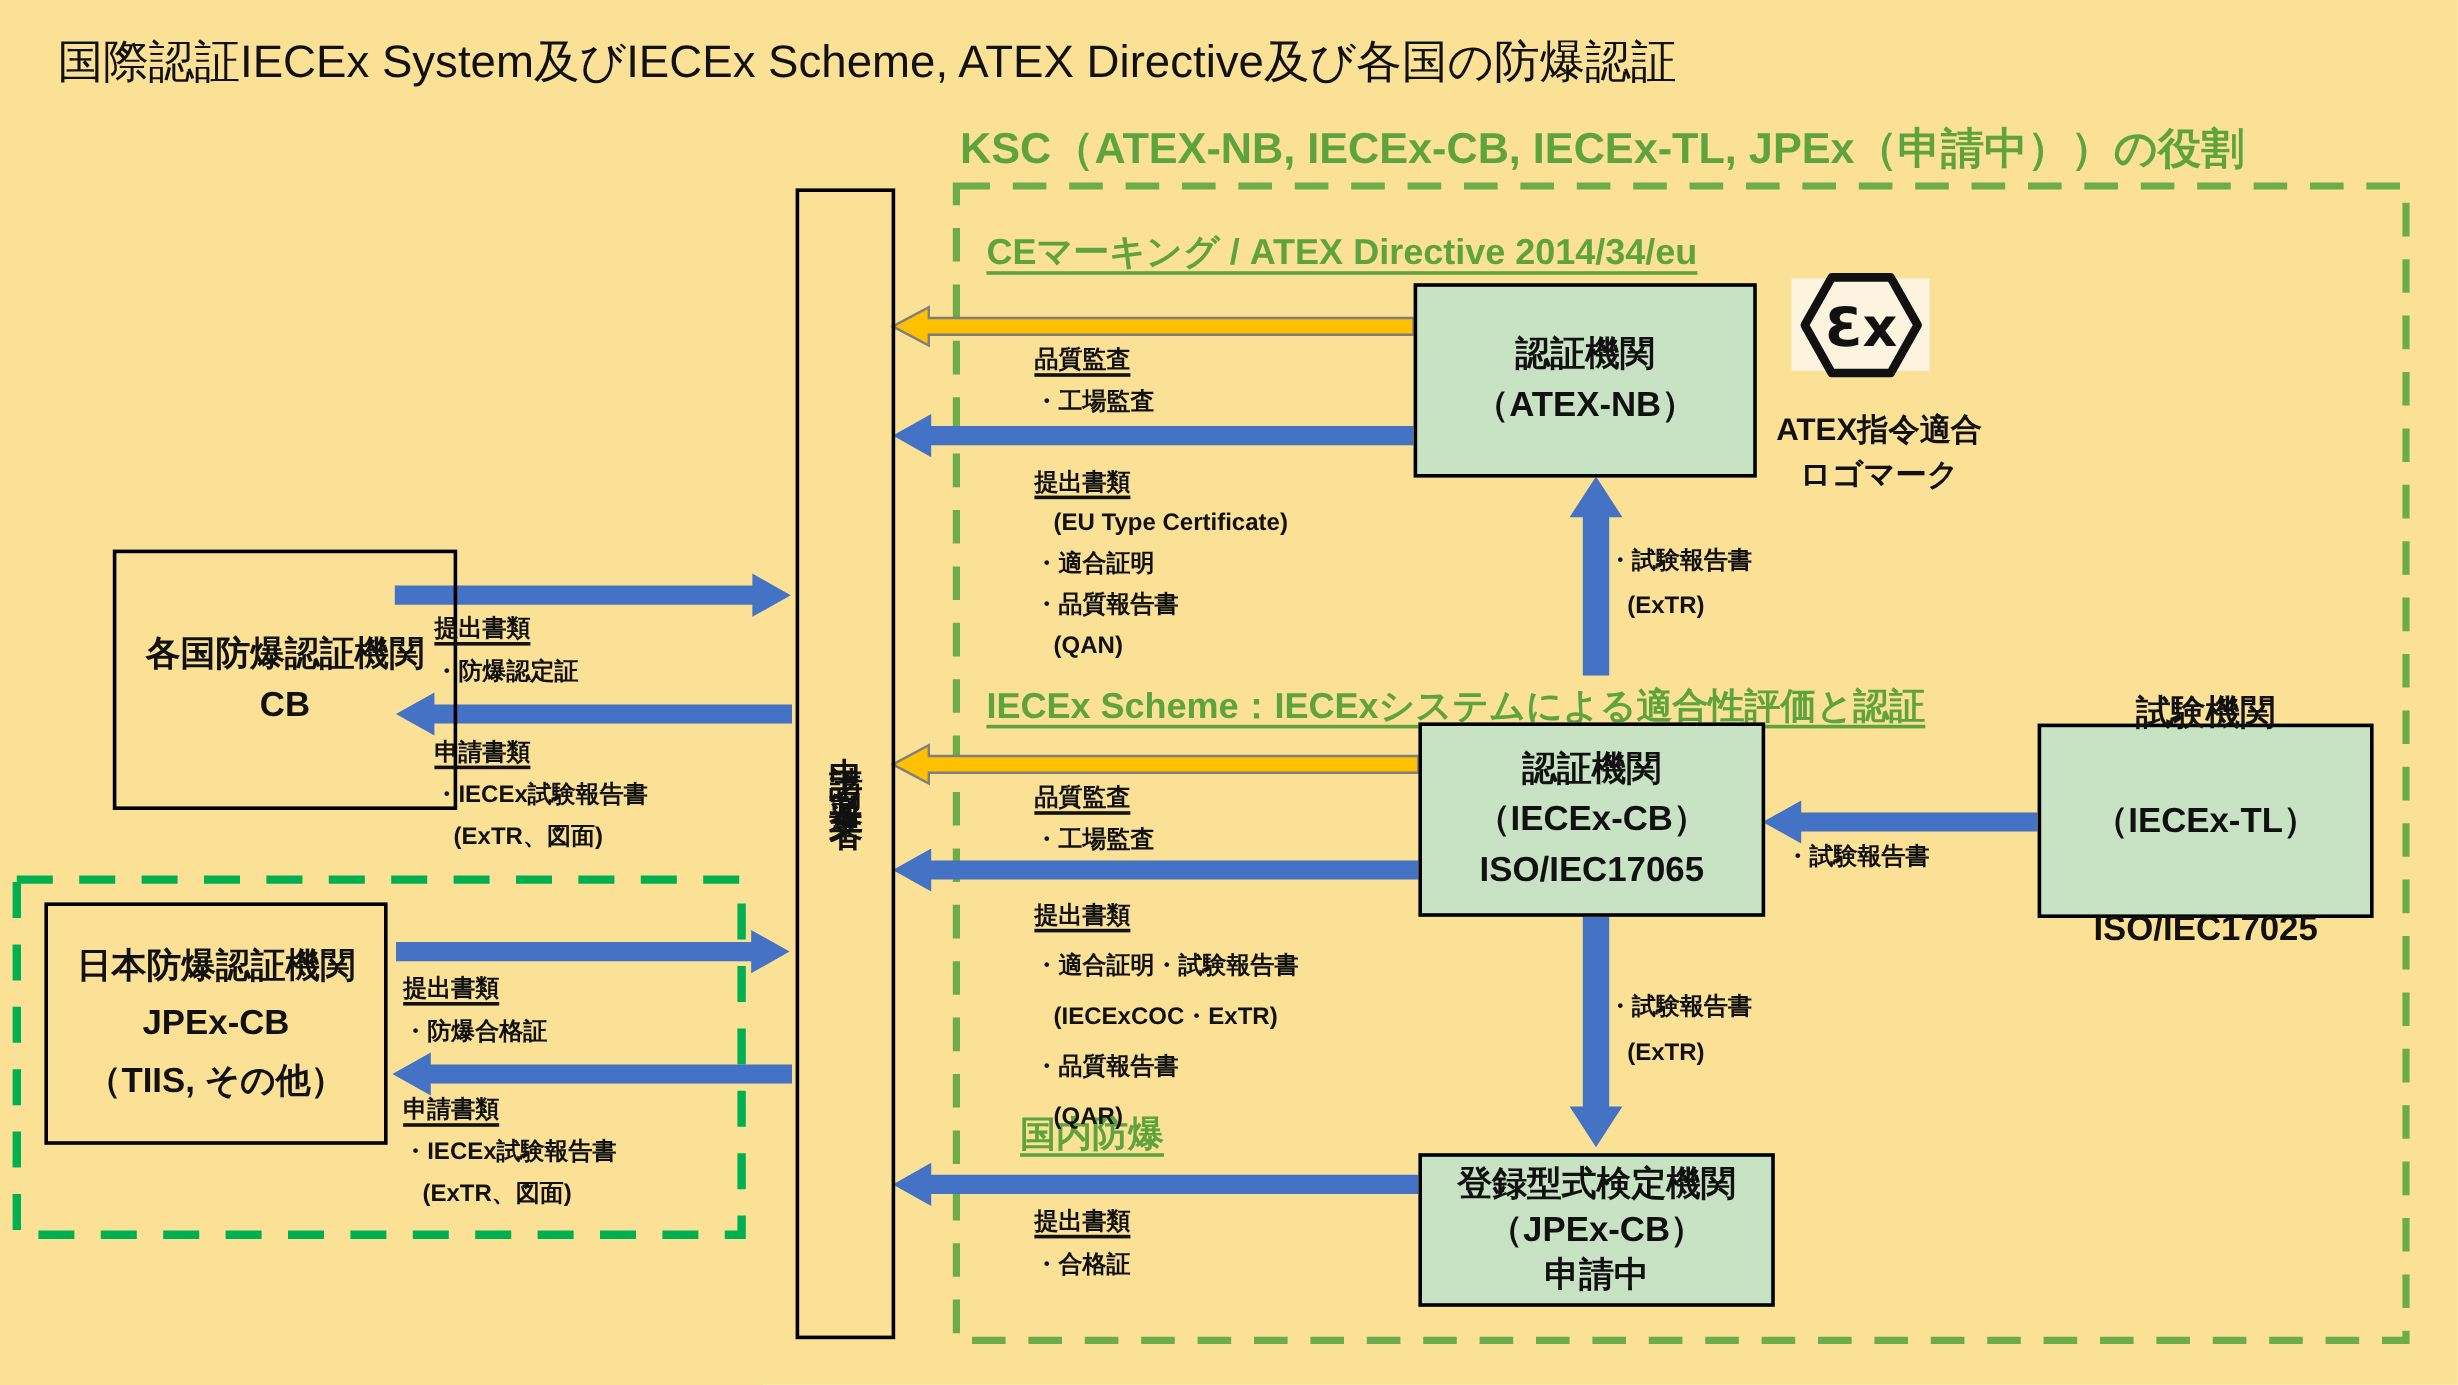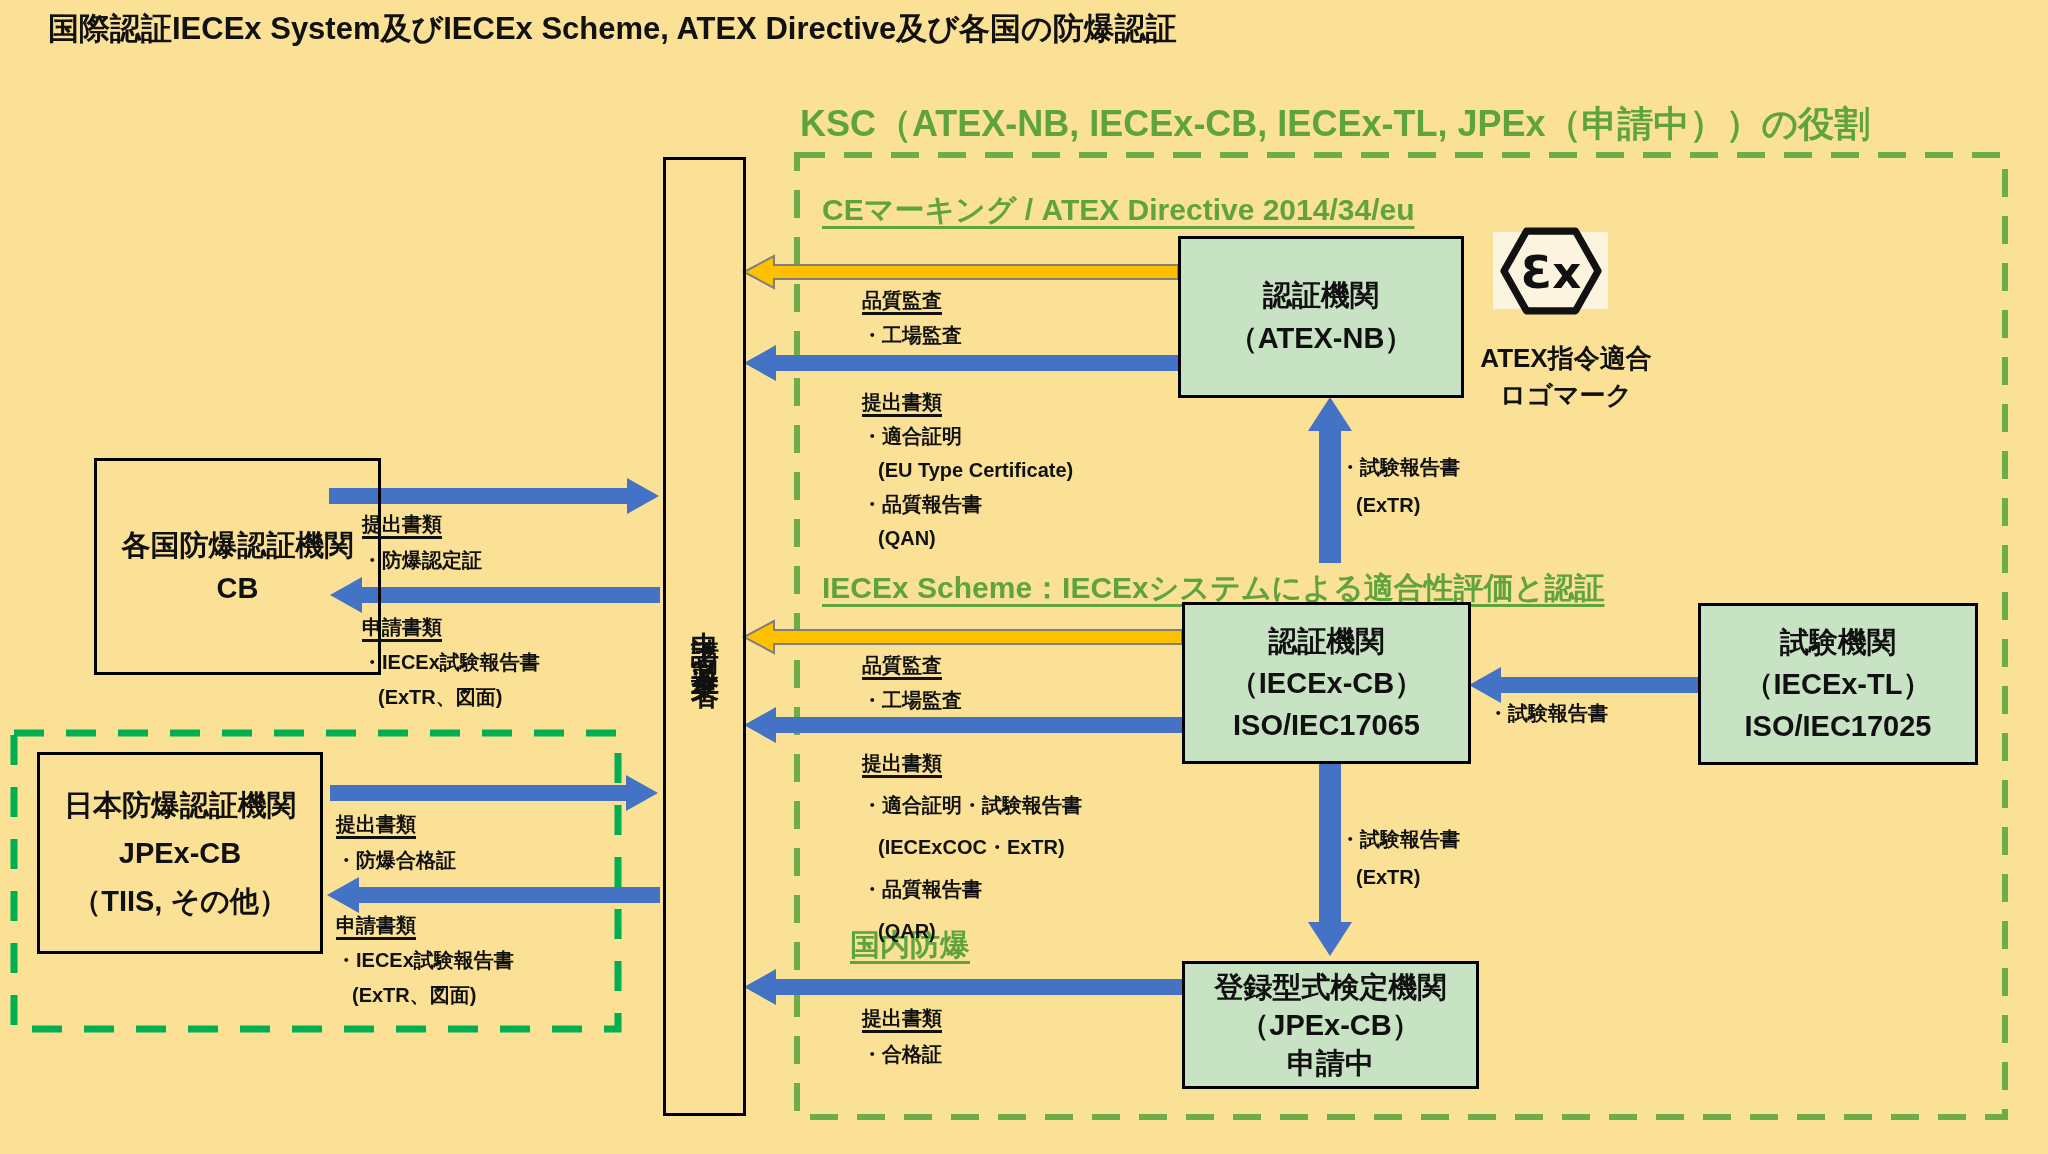"国際認証IECEx System及びIECEx Scheme, ATEX" .title { font-size: 31px -> 38px; font-weight: 700 -> 400; top: 8px -> 26px }
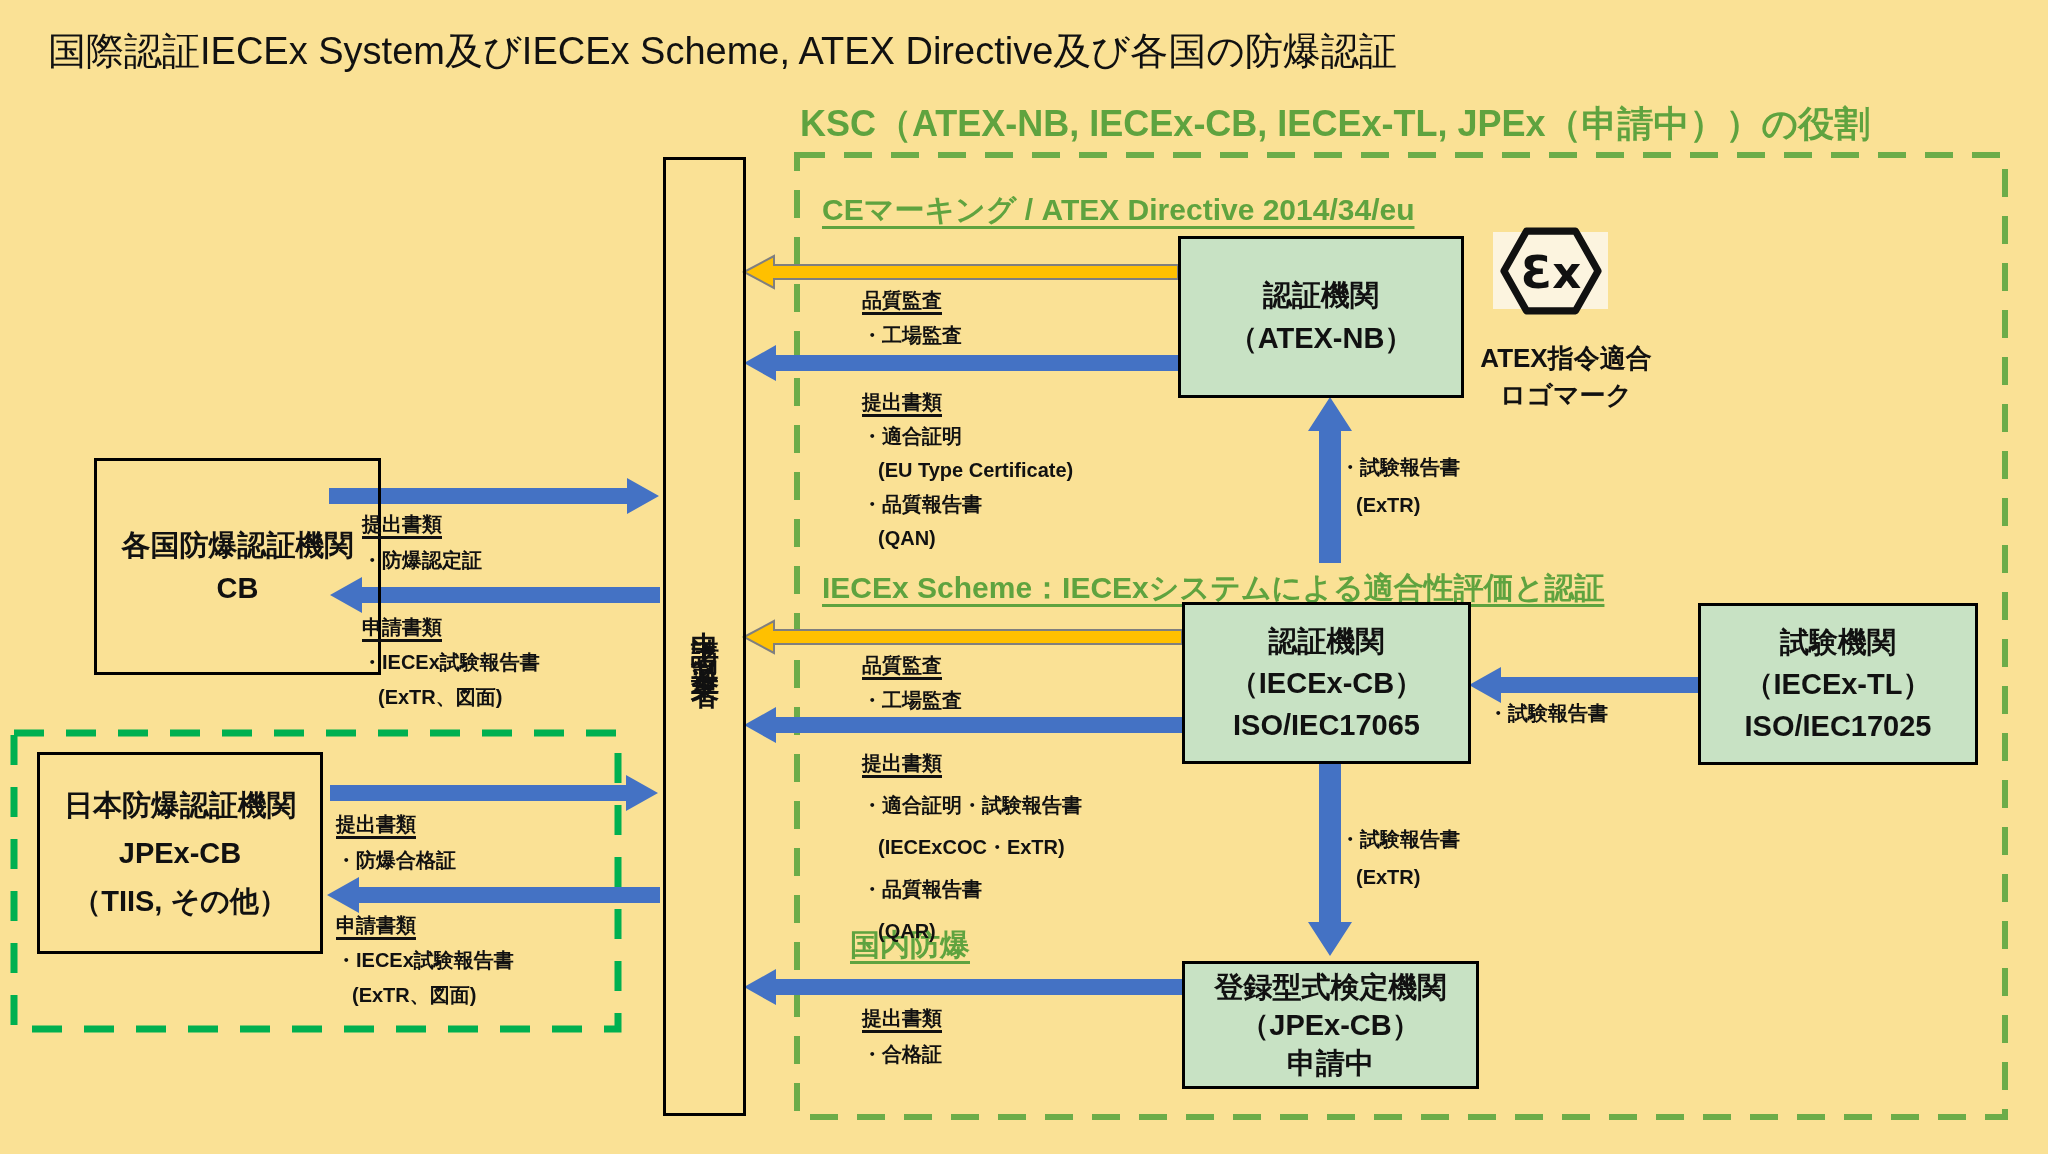"・適合証明" div.ln { order: before "(EU Type Certificate)" -> after "(EU Type Certificate)" }
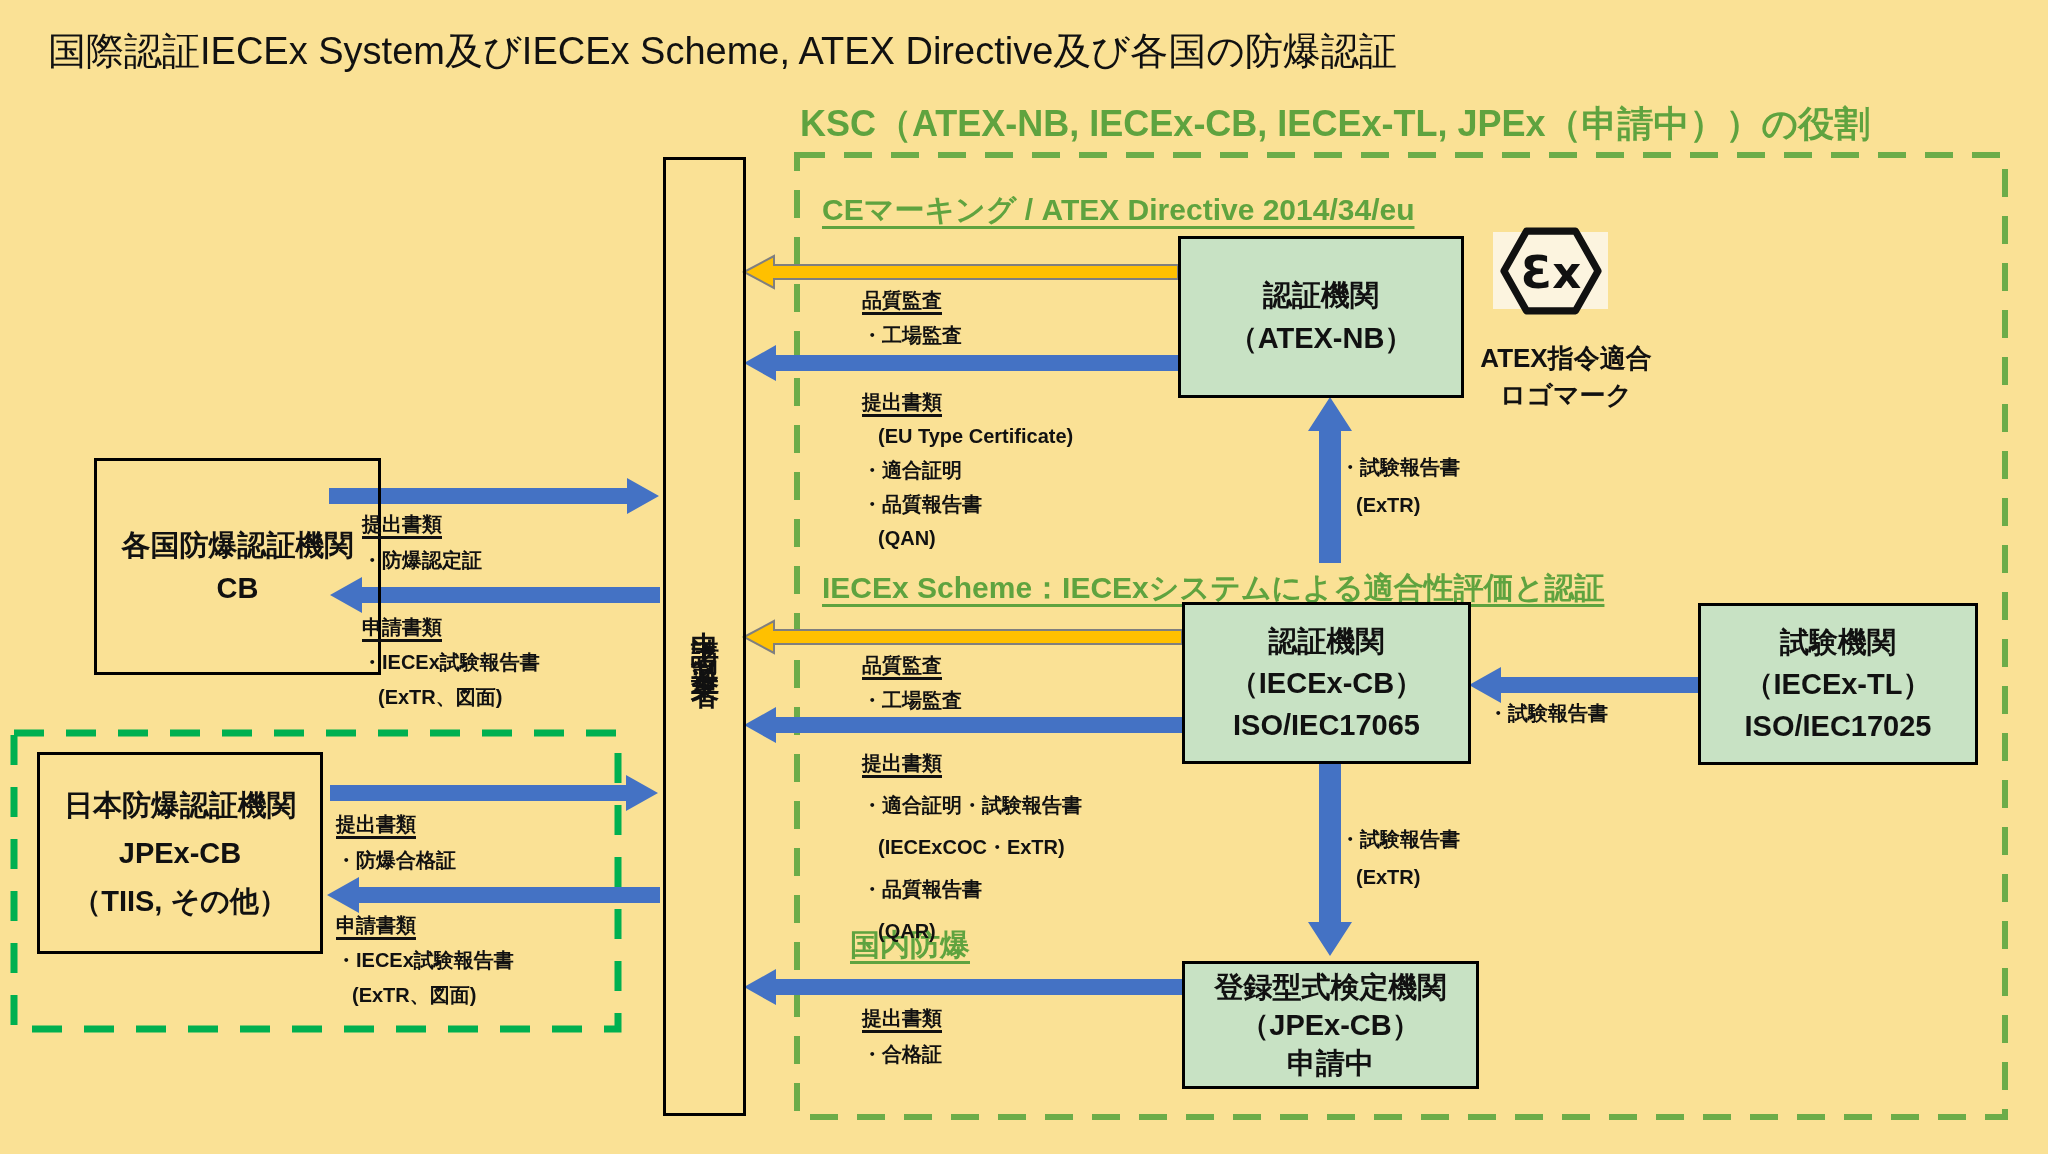"試験機関" div.box { gap: none -> 48px }
